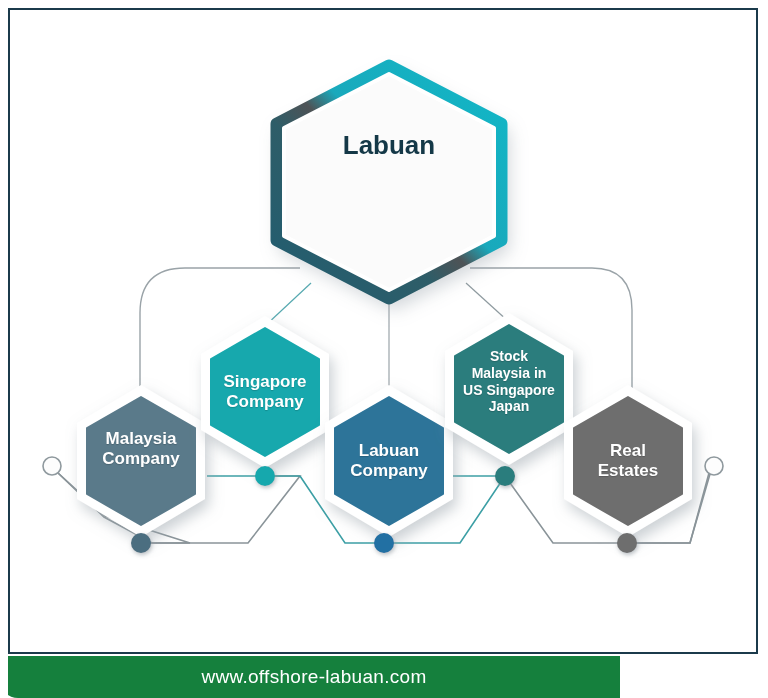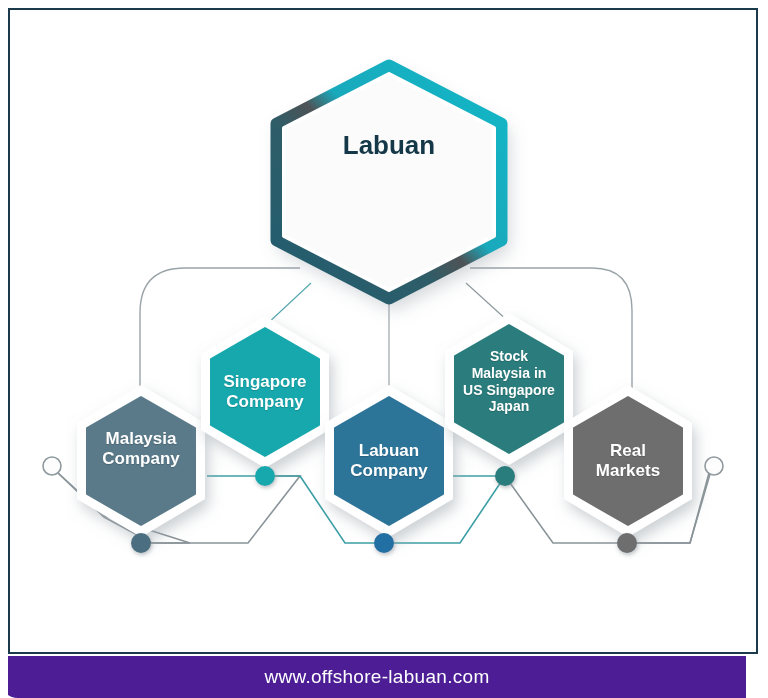"Markets" div { text: Markets -> Estates }
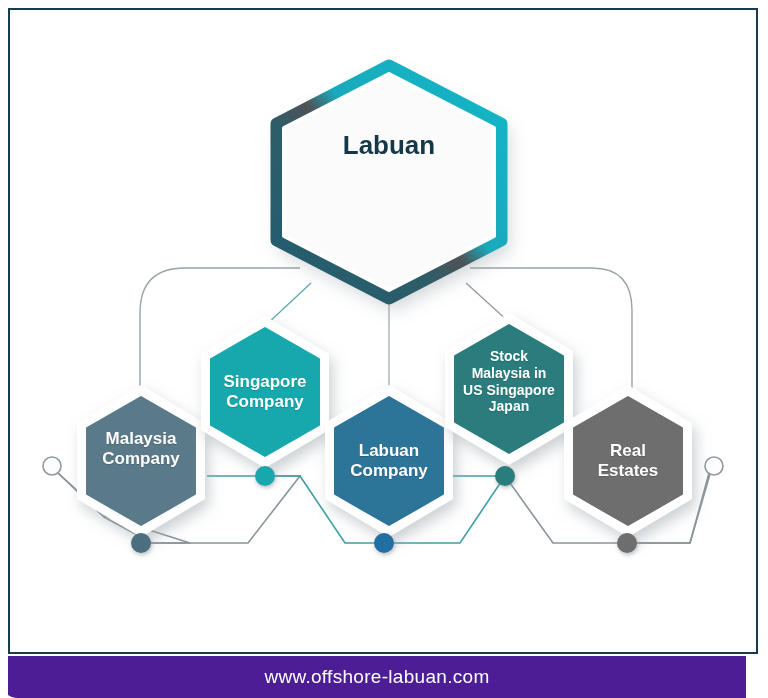"www.offshore-labuan.com" #footer { background: #4c1d95 -> #15803d; width: 738px -> 612px }
